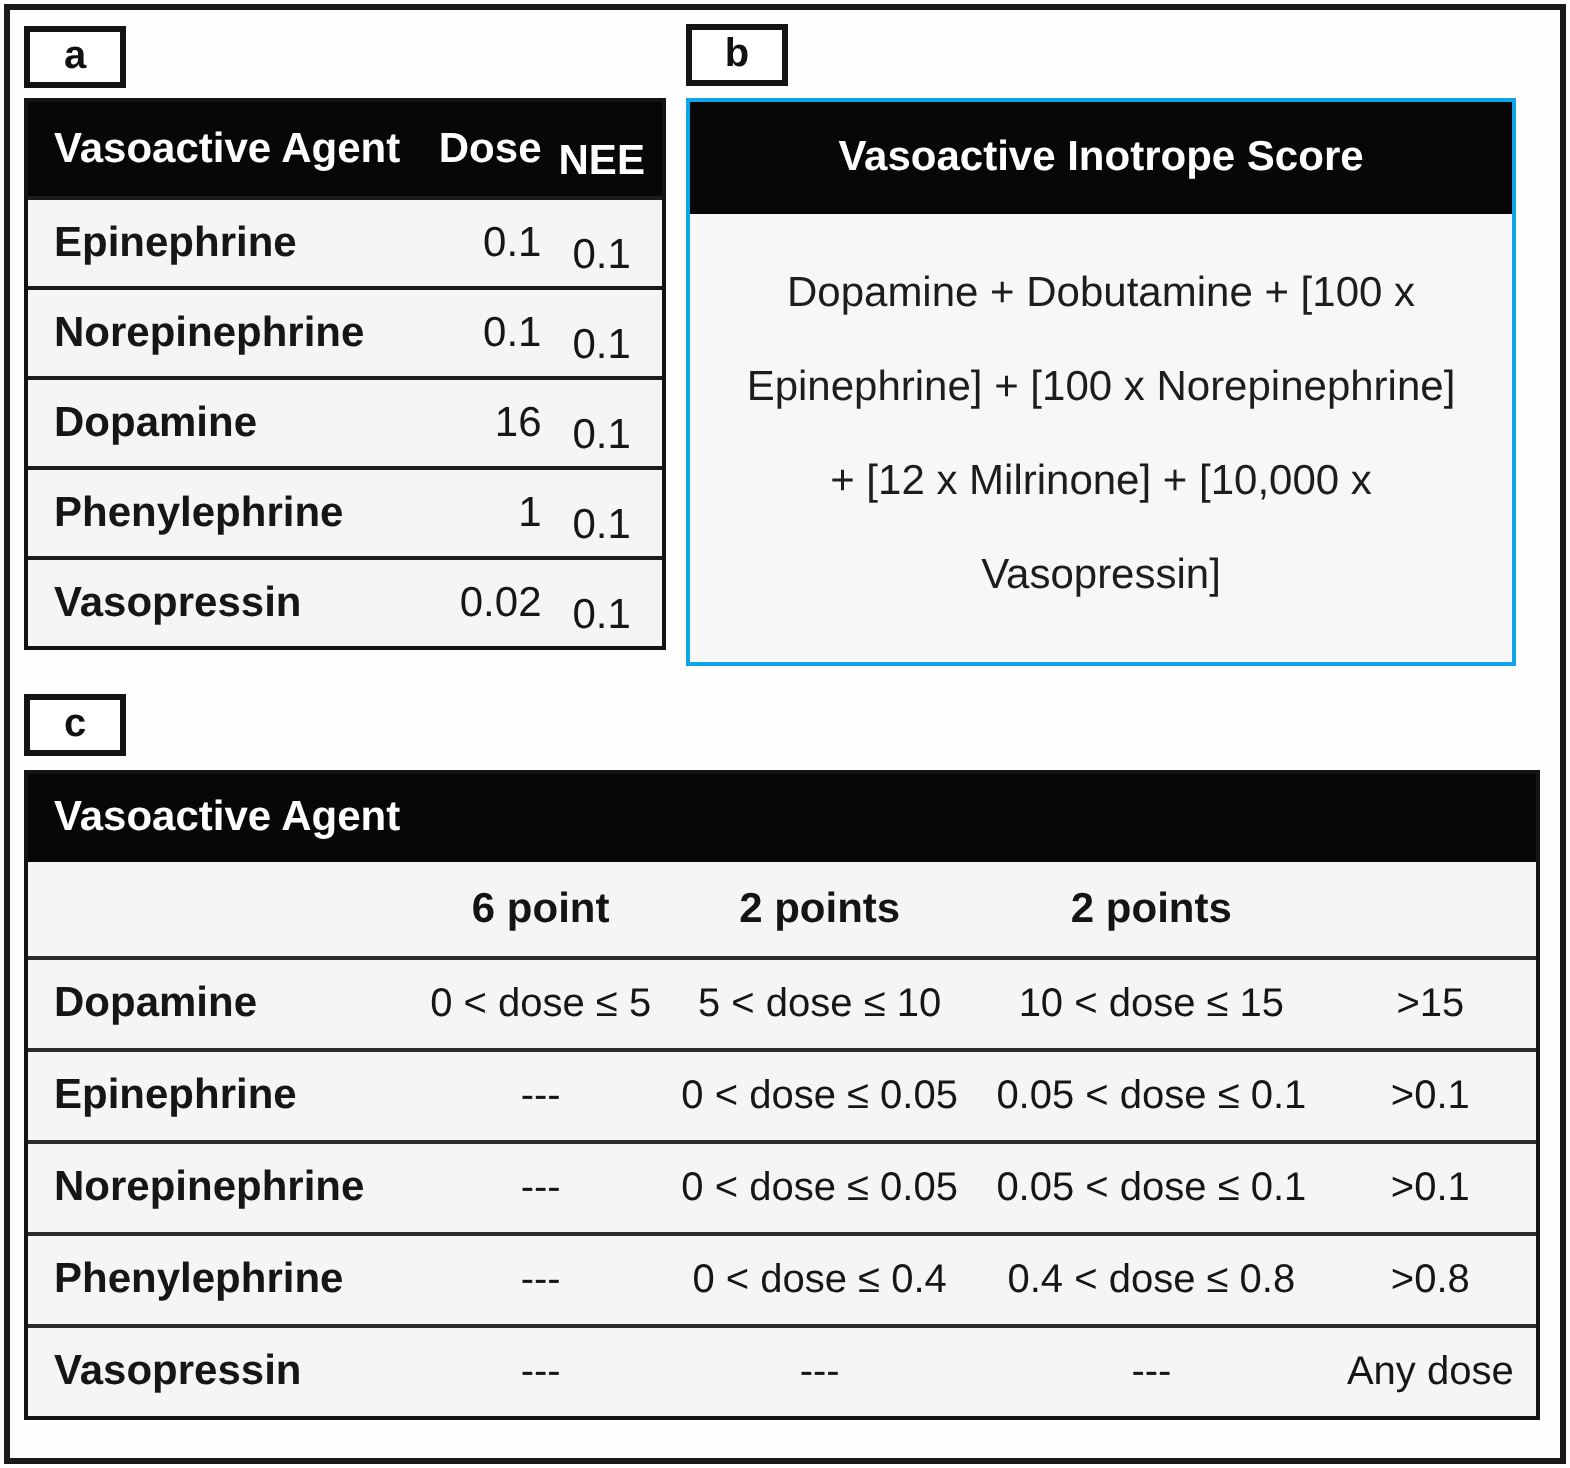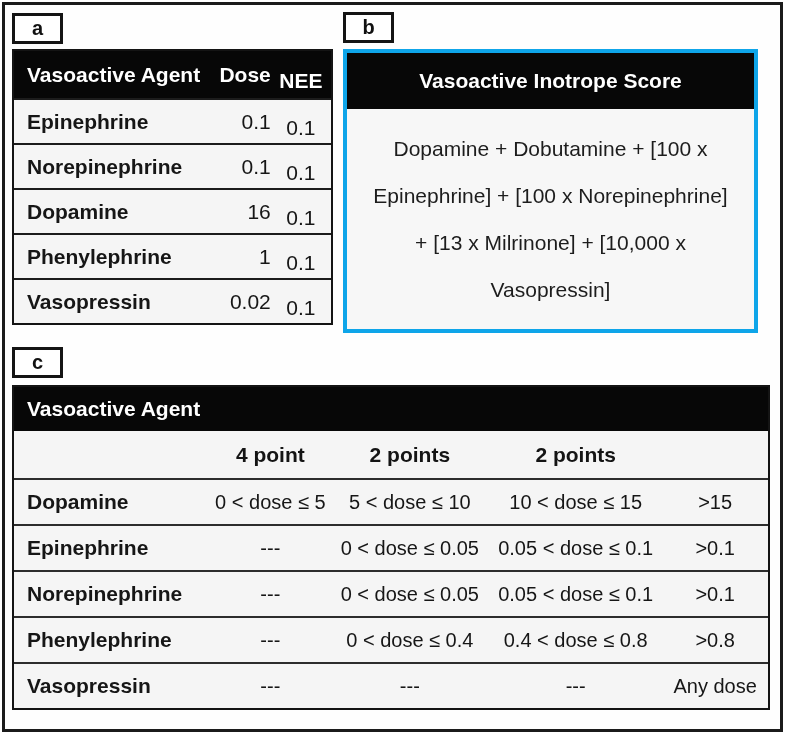"Vasoactive Inotrope Score" .panel-b { border: 4px solid #0ea5e9 -> 2px solid #0ea5e9 }
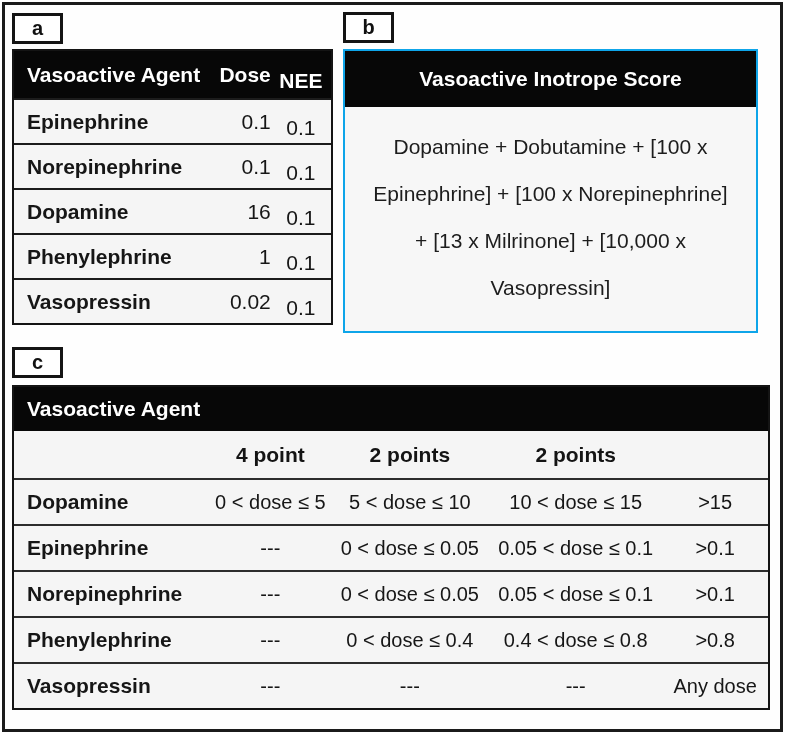"+ [13 x Milrinone] +" div { text: 13 -> 12 }
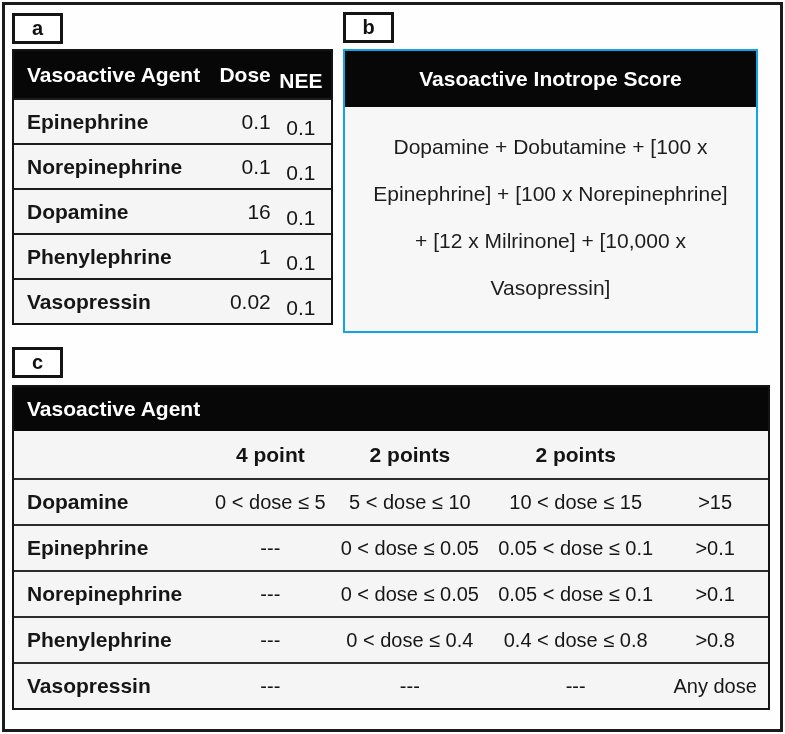"4 point" div.cc-p1 { text: 4 -> 6 }
